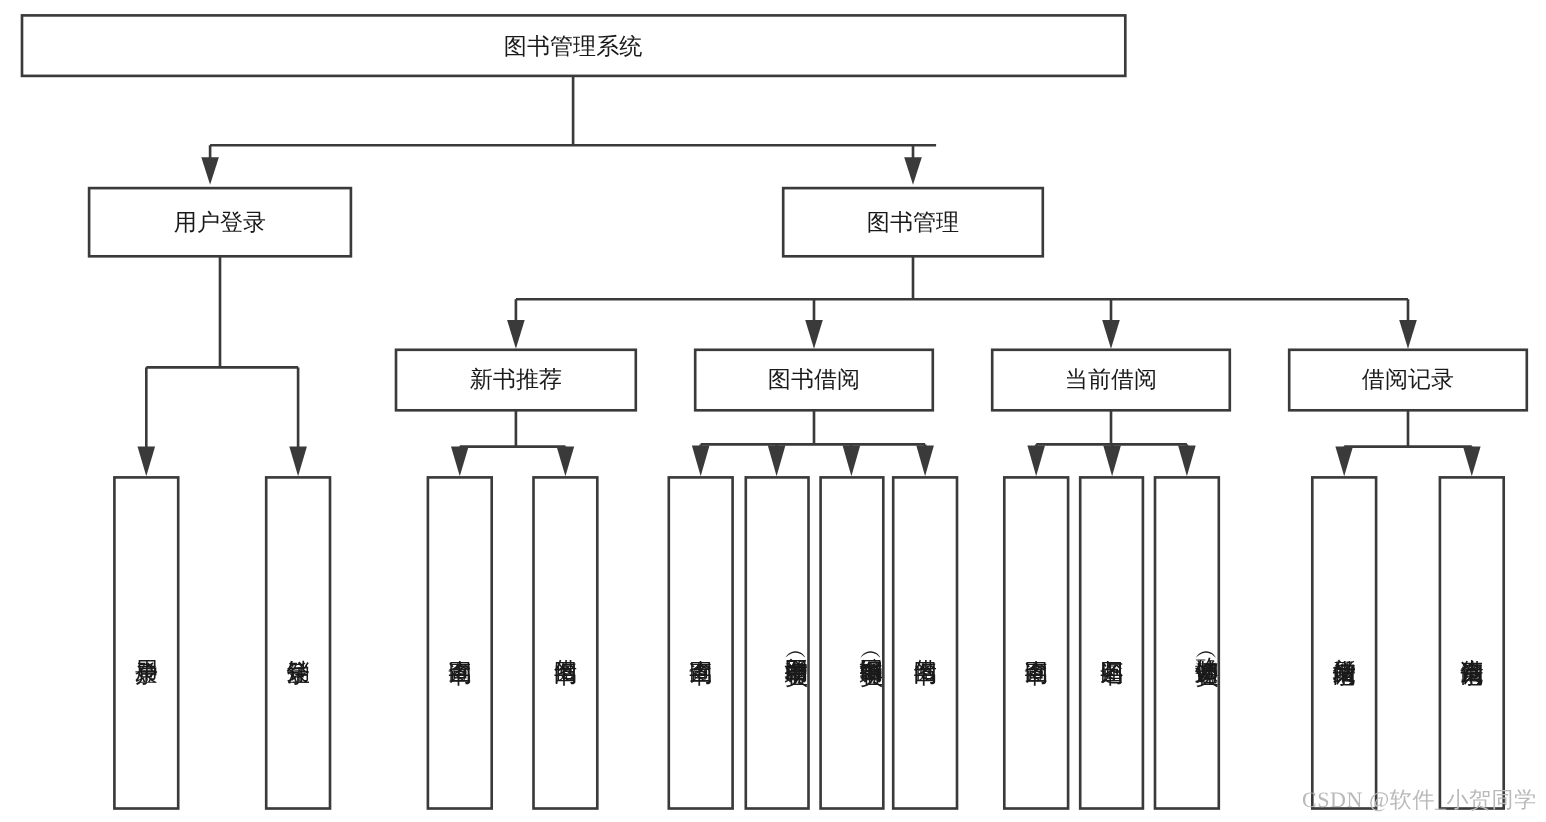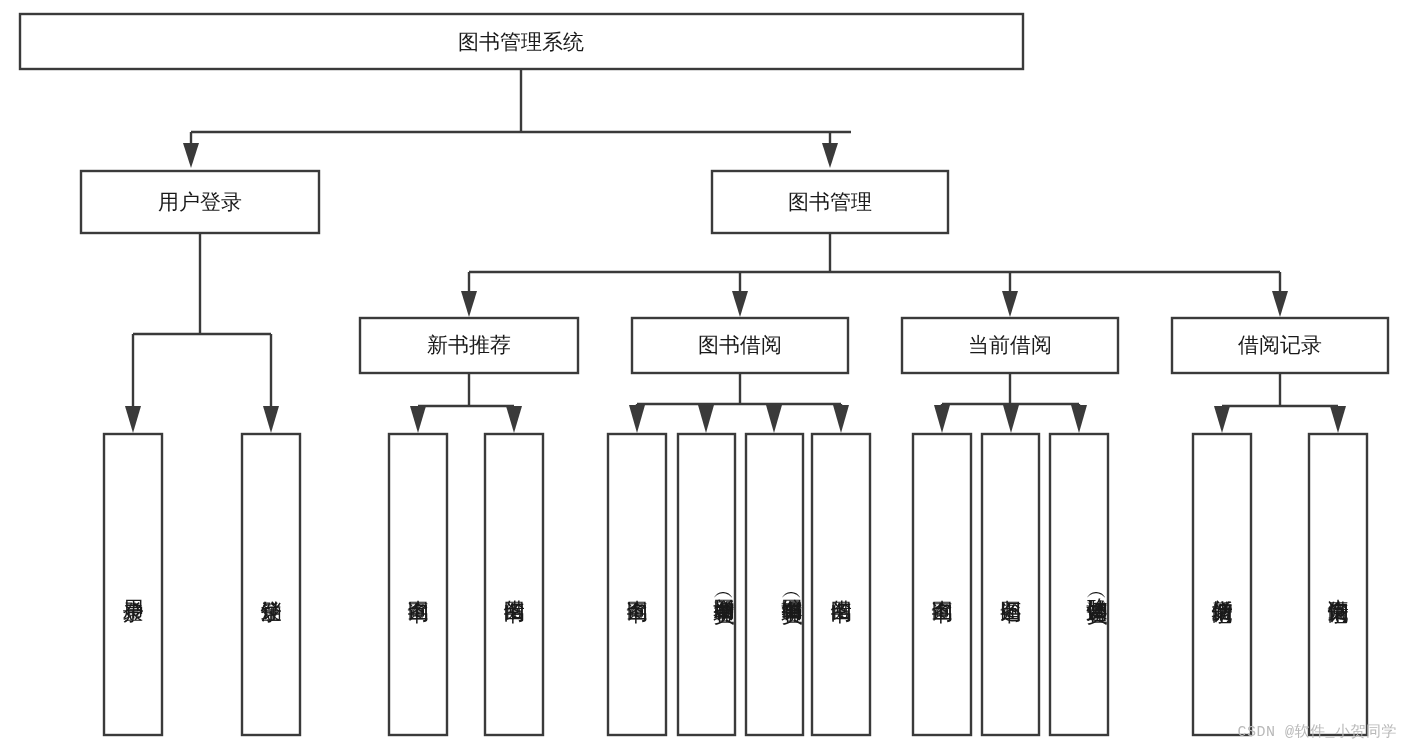"CSDN @软件_小贺同学" .watermark { font-family: Liberation Mono, monospace -> Liberation Serif, serif; font-size: 15px -> 20px }
